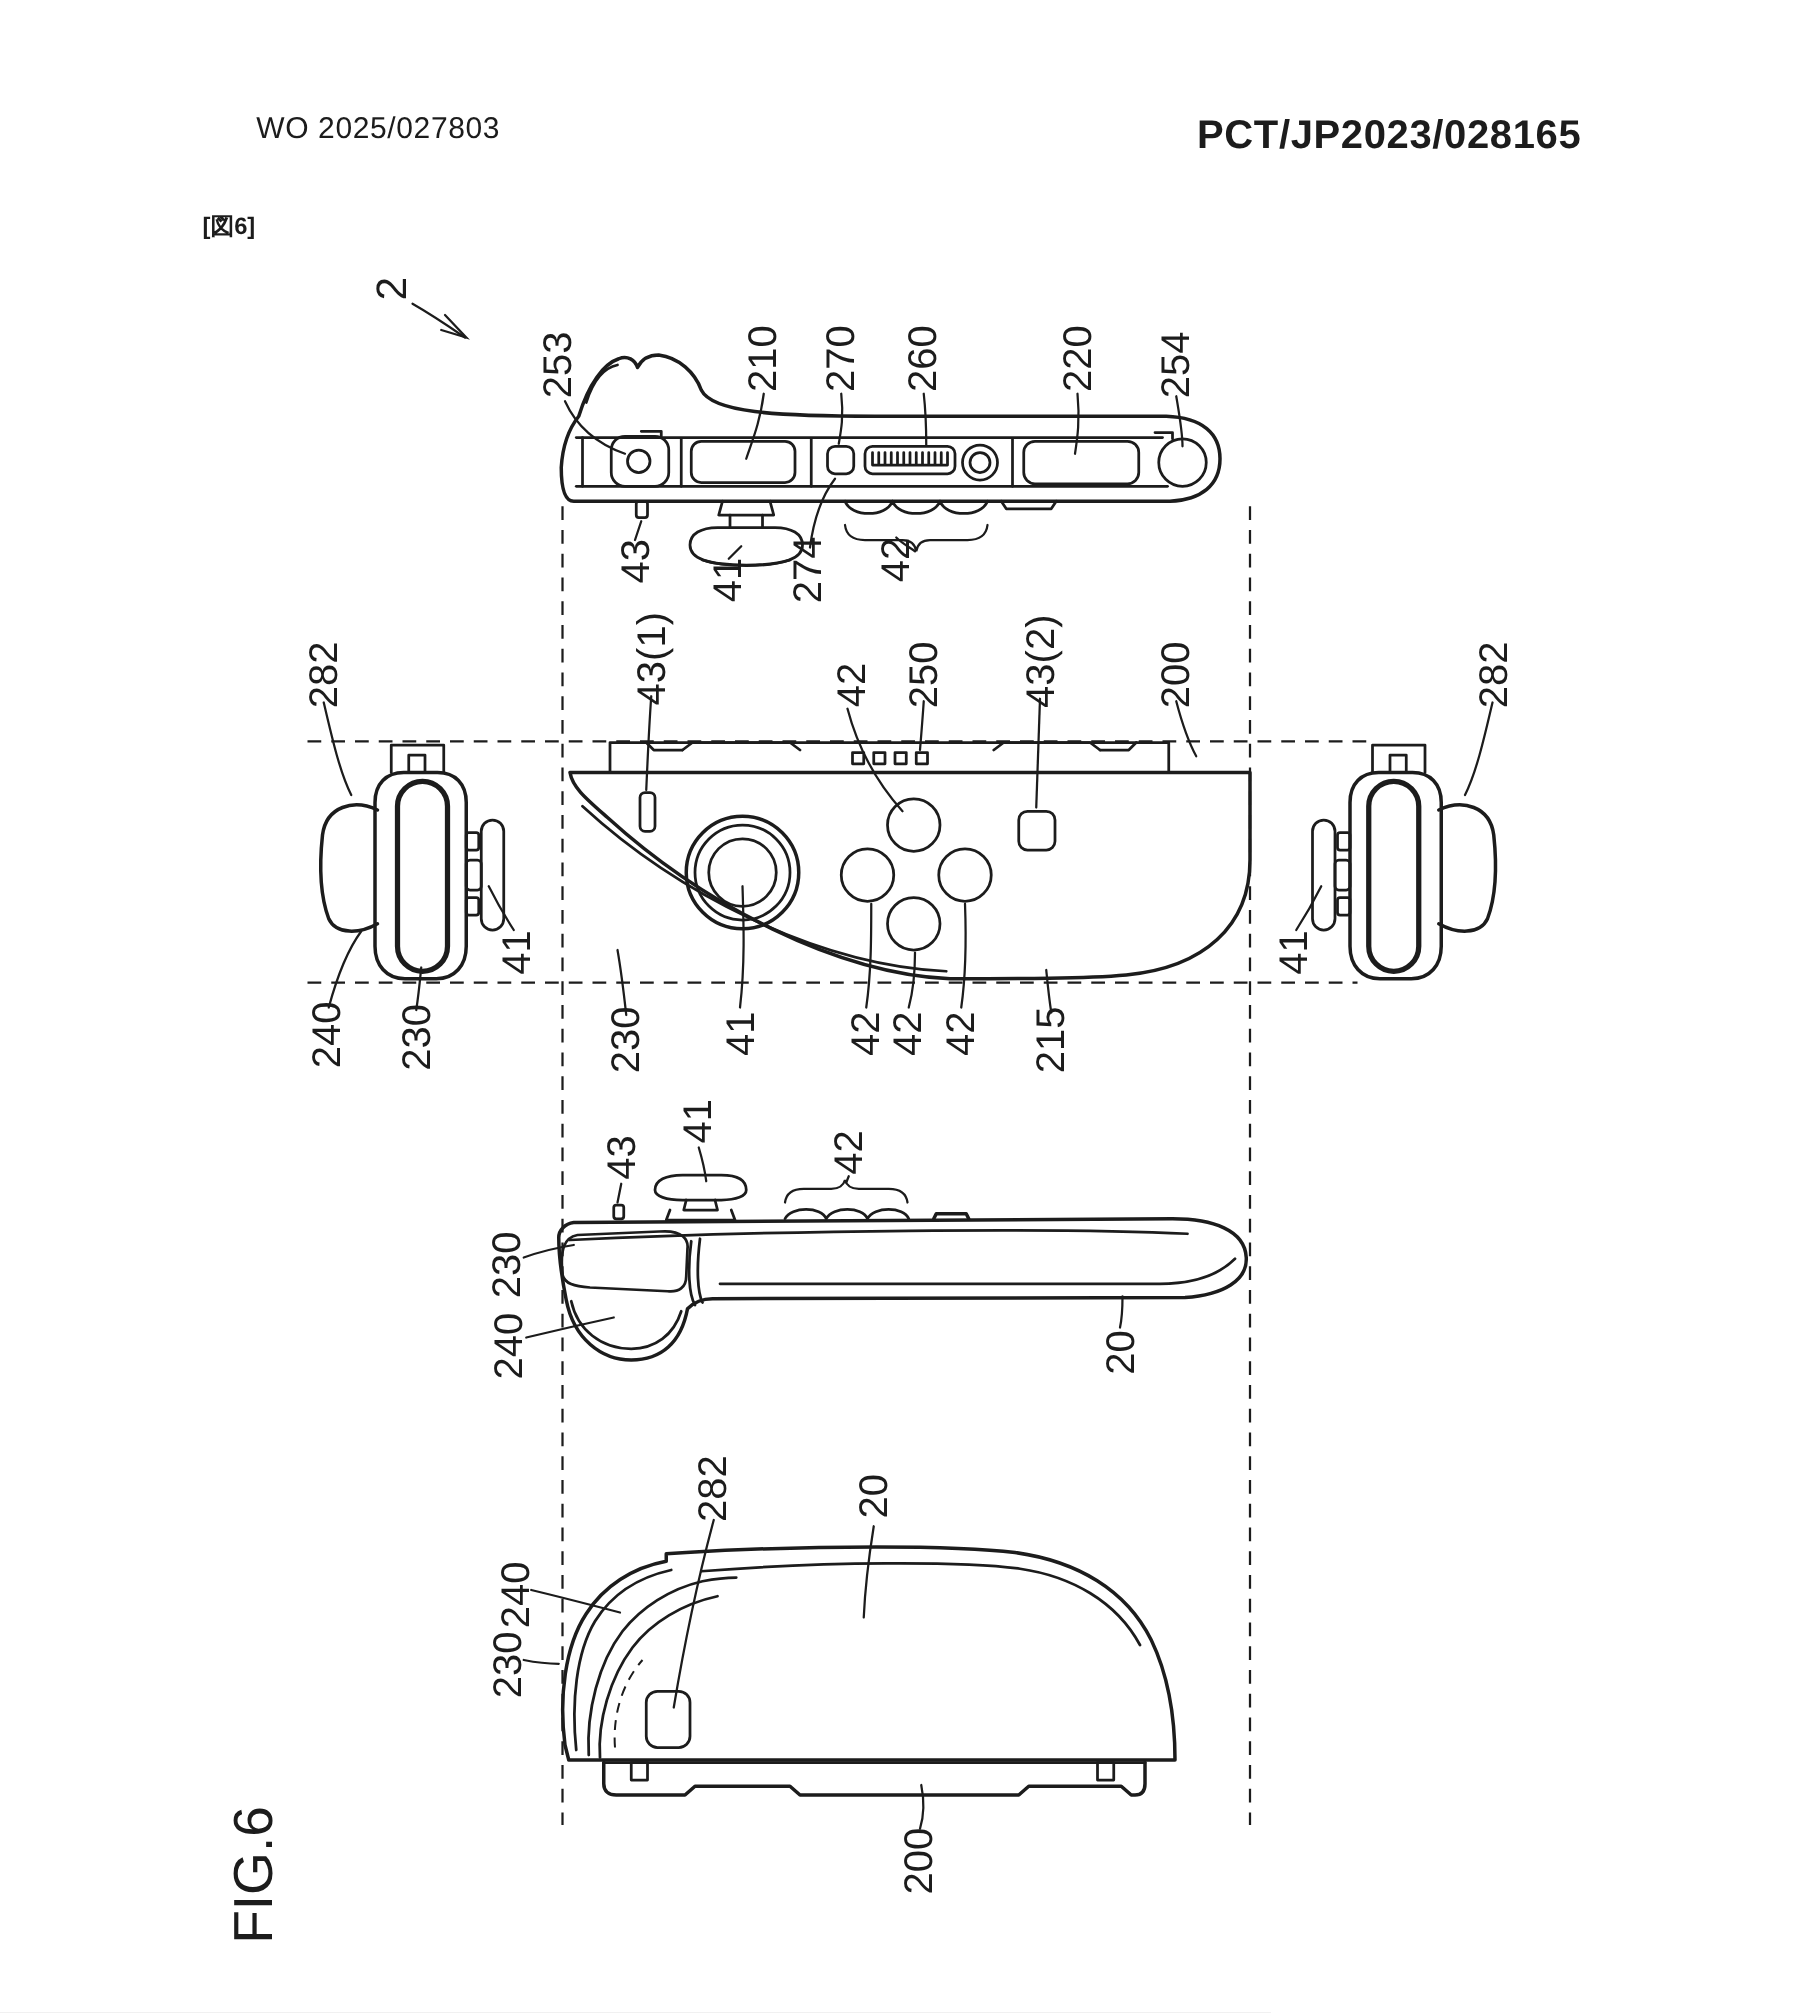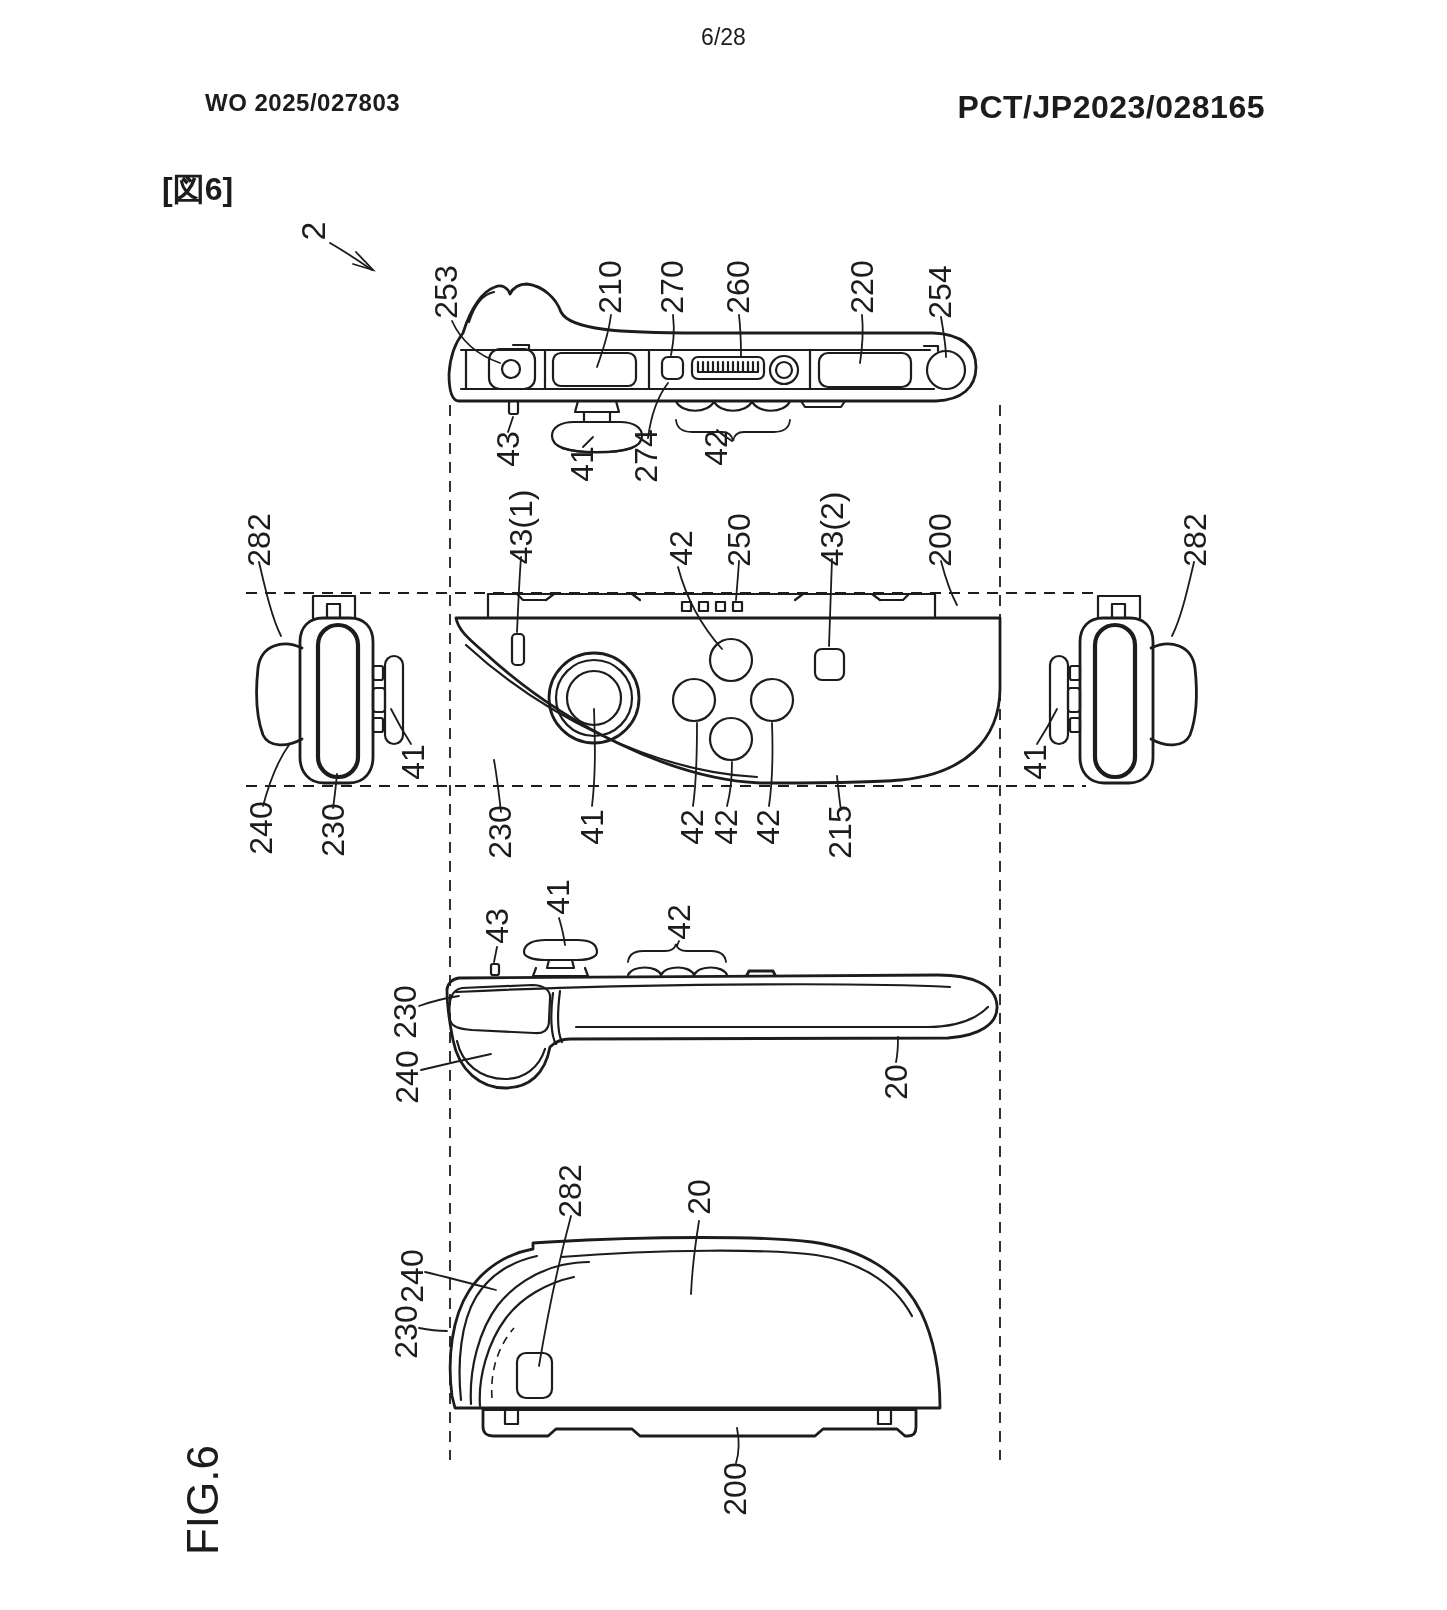"6/28" div.page-number { html: <div>6/28</div> -> none }
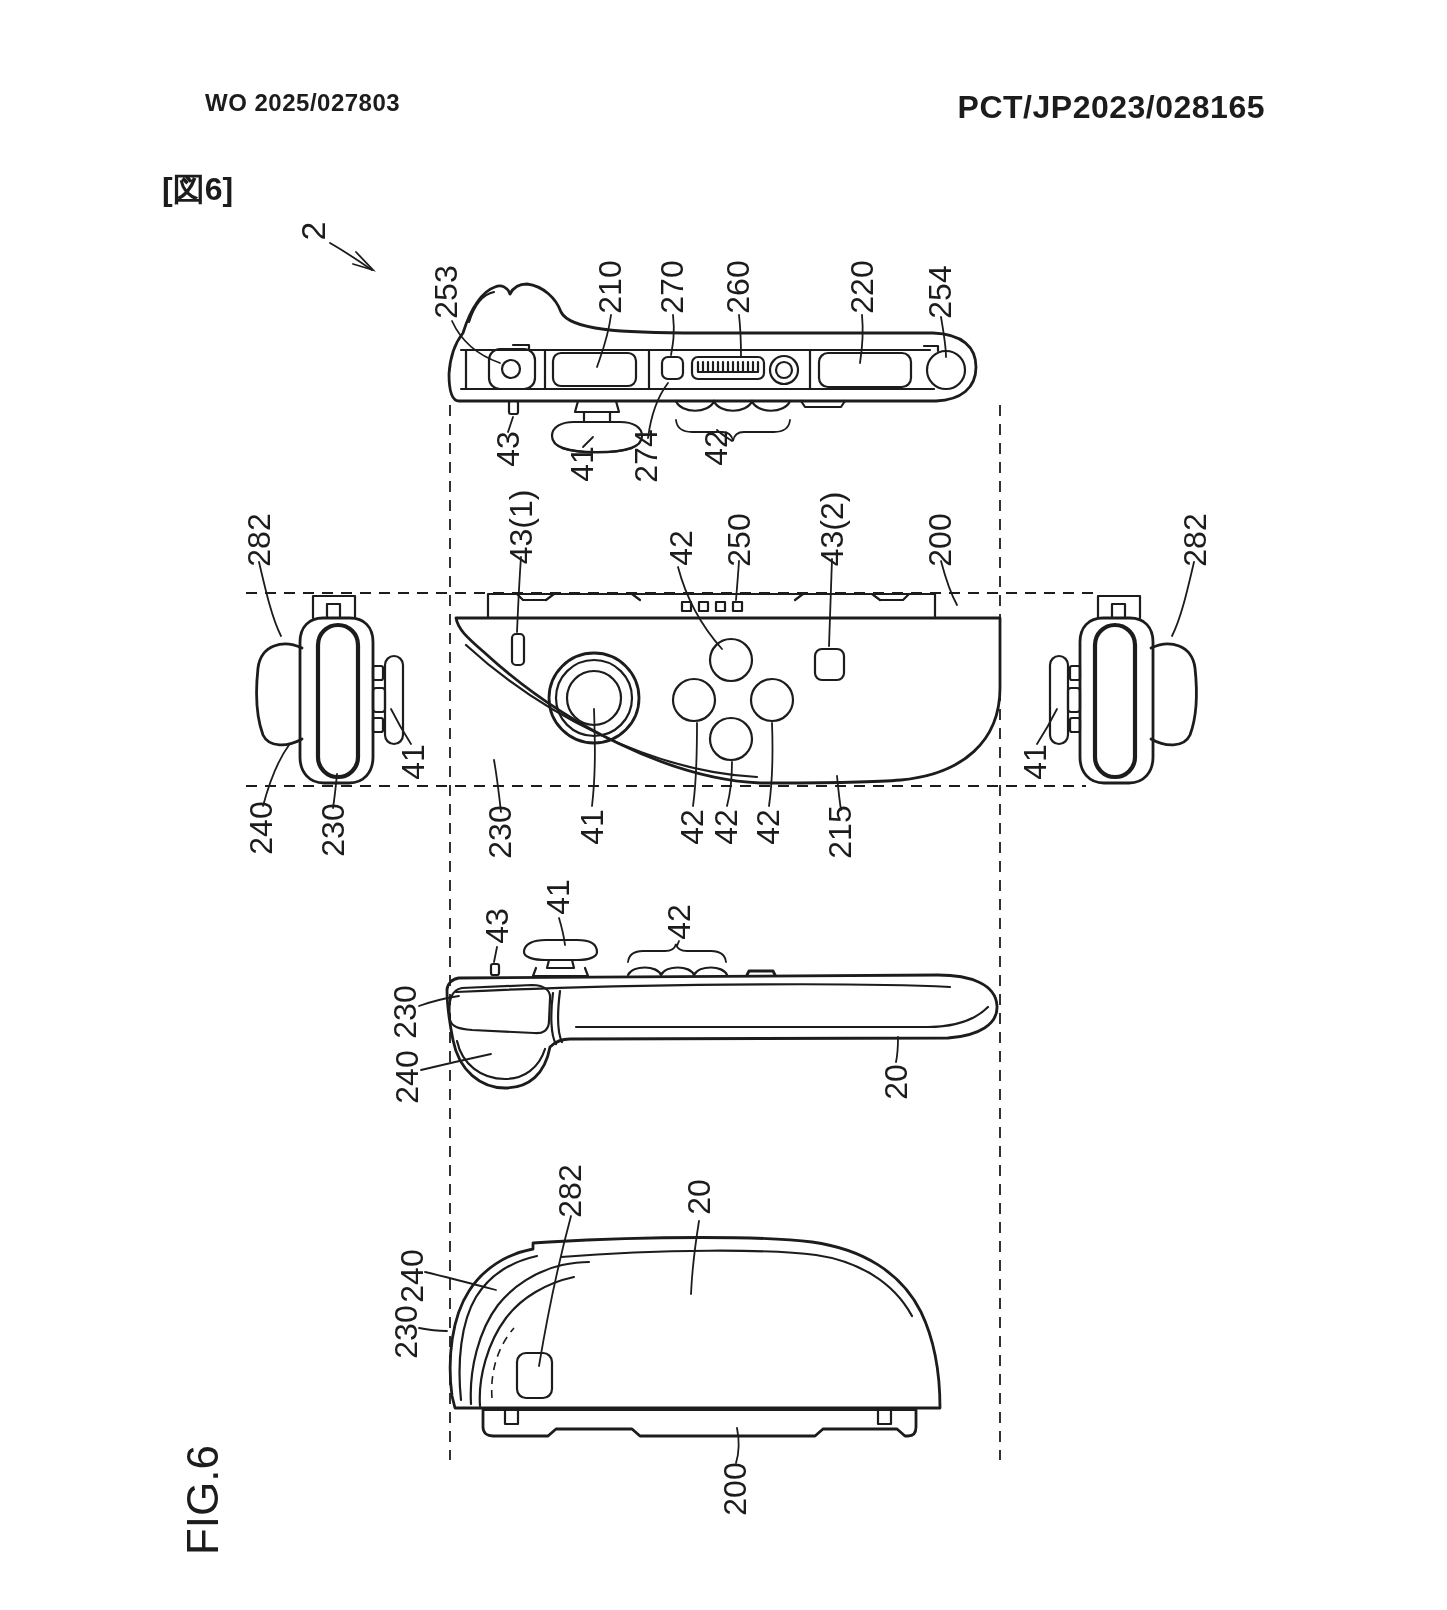"WO 2025/027803" .pub-number { font-weight: 700 -> 400 }
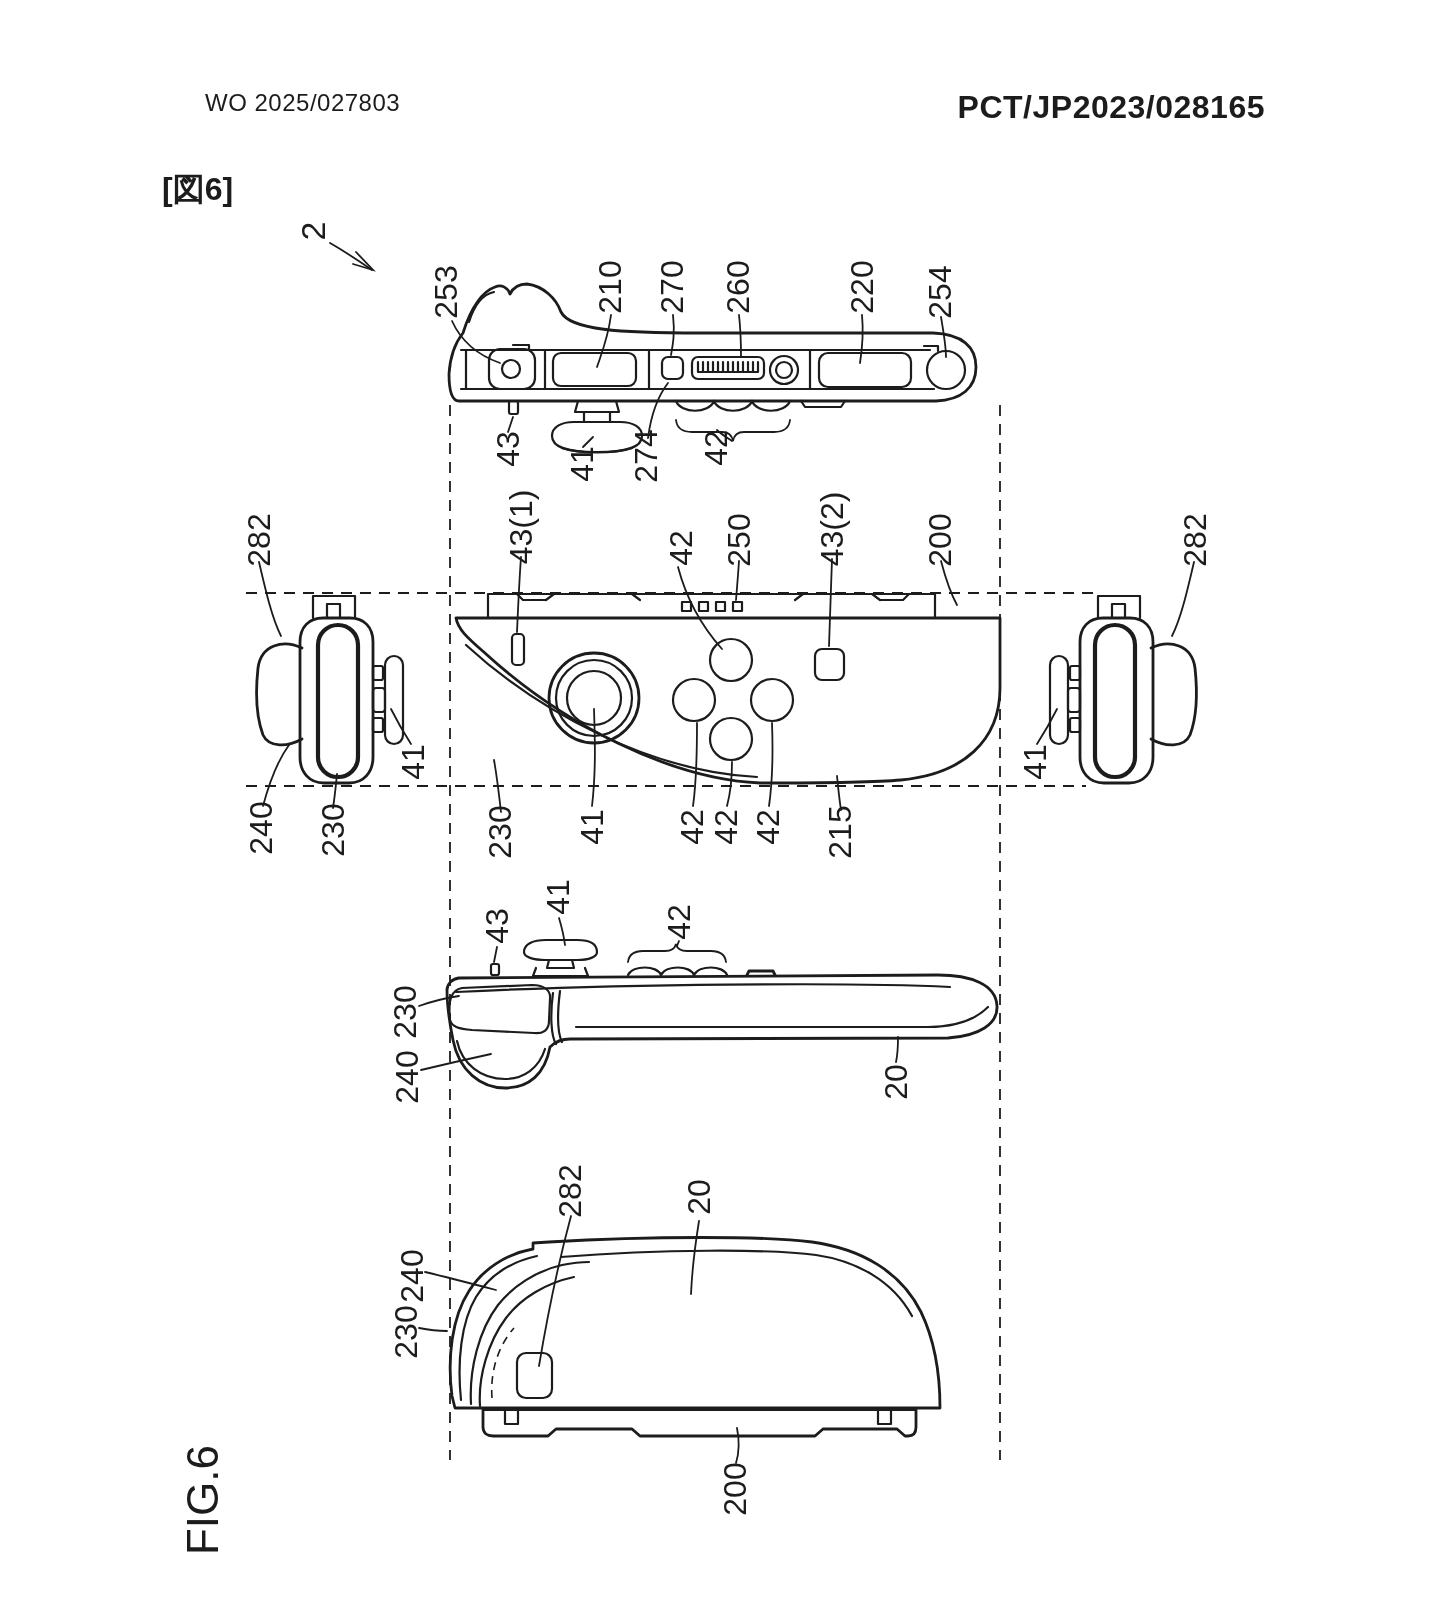"[図6]" .fig-tag { font-size: 32px -> 19px }
